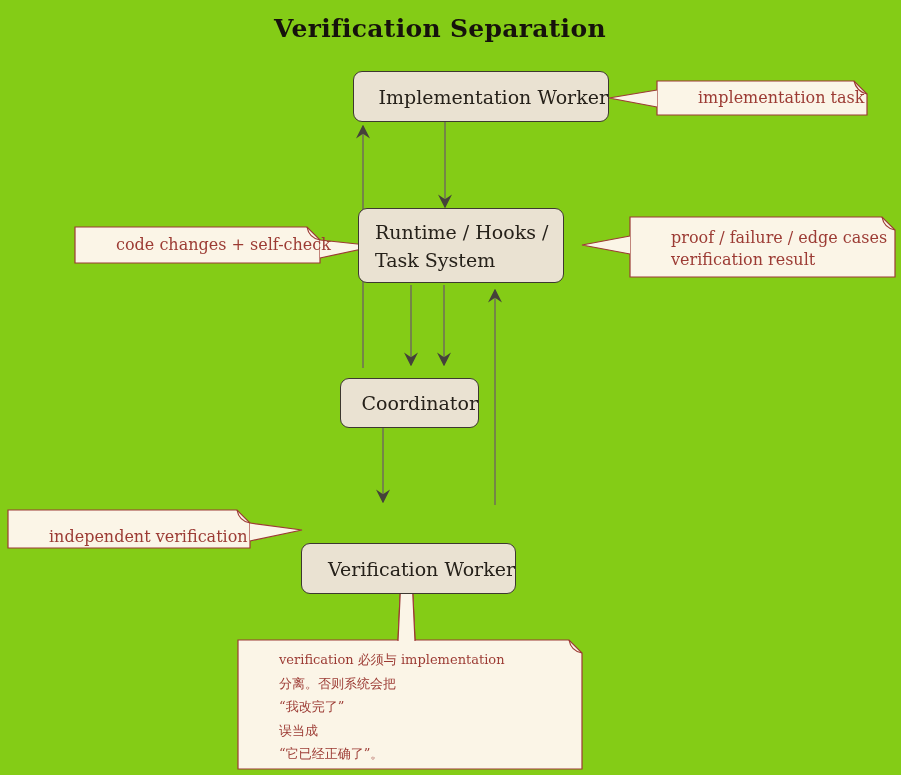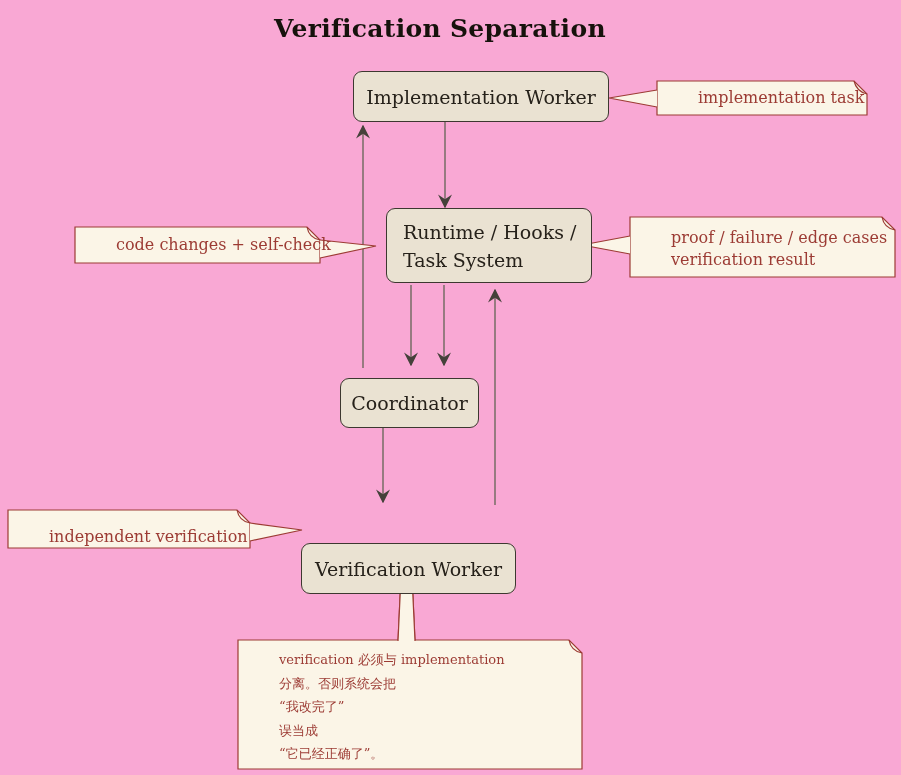"Verification Separation" .stage { background: #f9a8d4 -> #84cc16 }
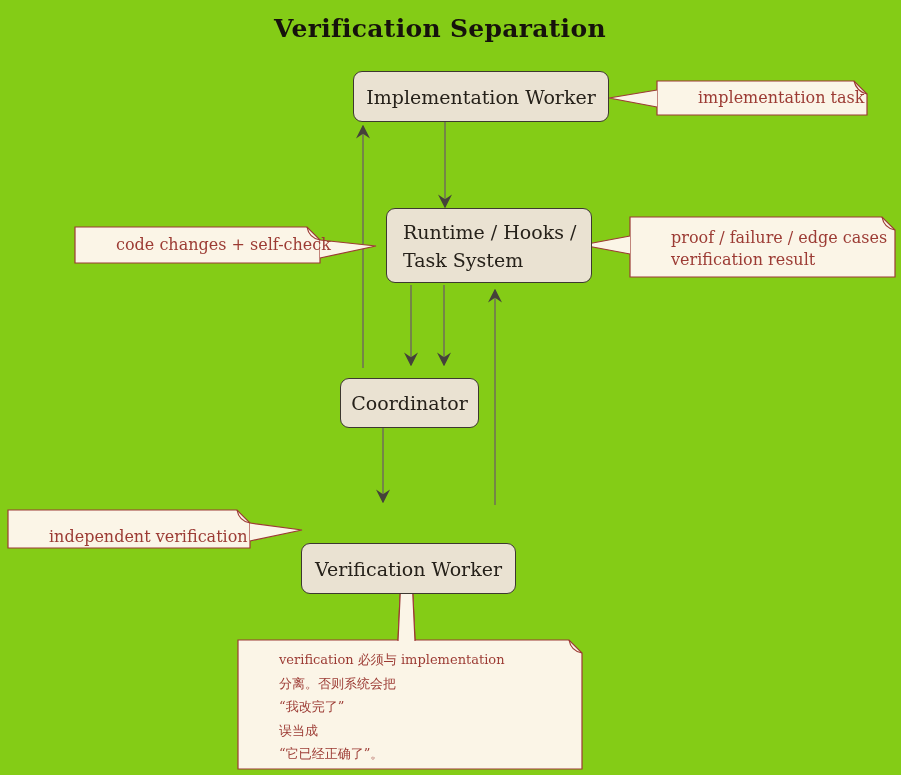"Implementation Worker" .node { justify-content: center -> flex-end }
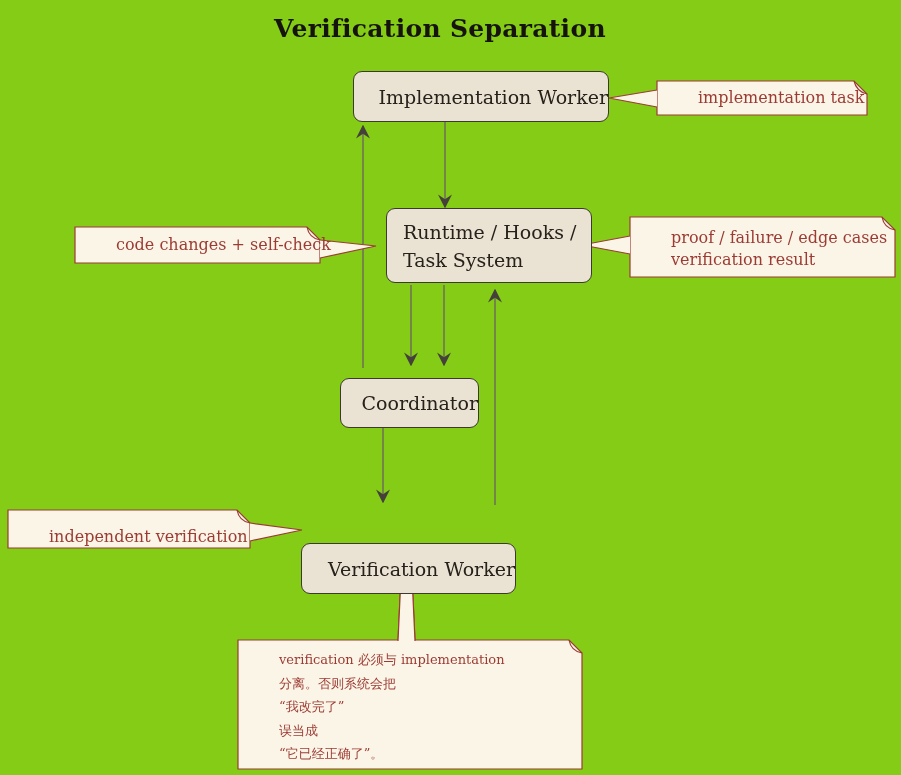"Runtime / Hooks /" div.node { left: 386px -> 358px }
